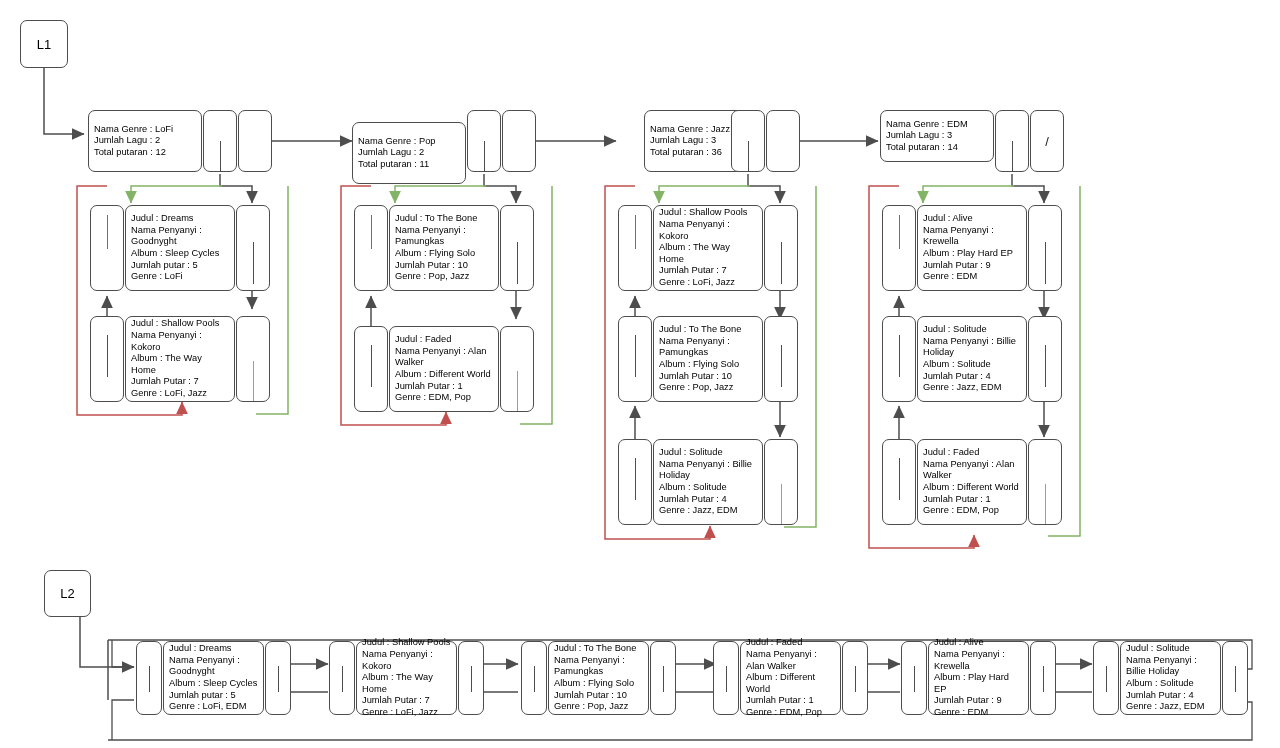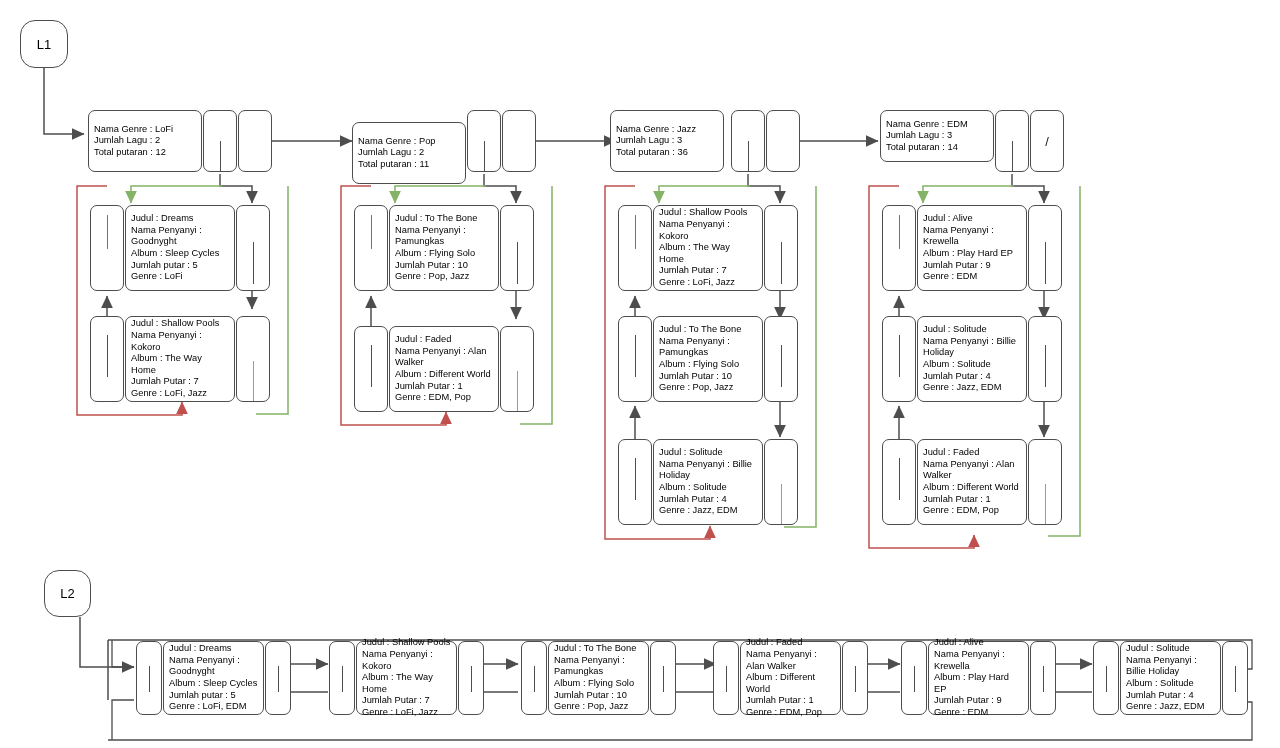"L1" .box { border-radius: 15px -> 7px }
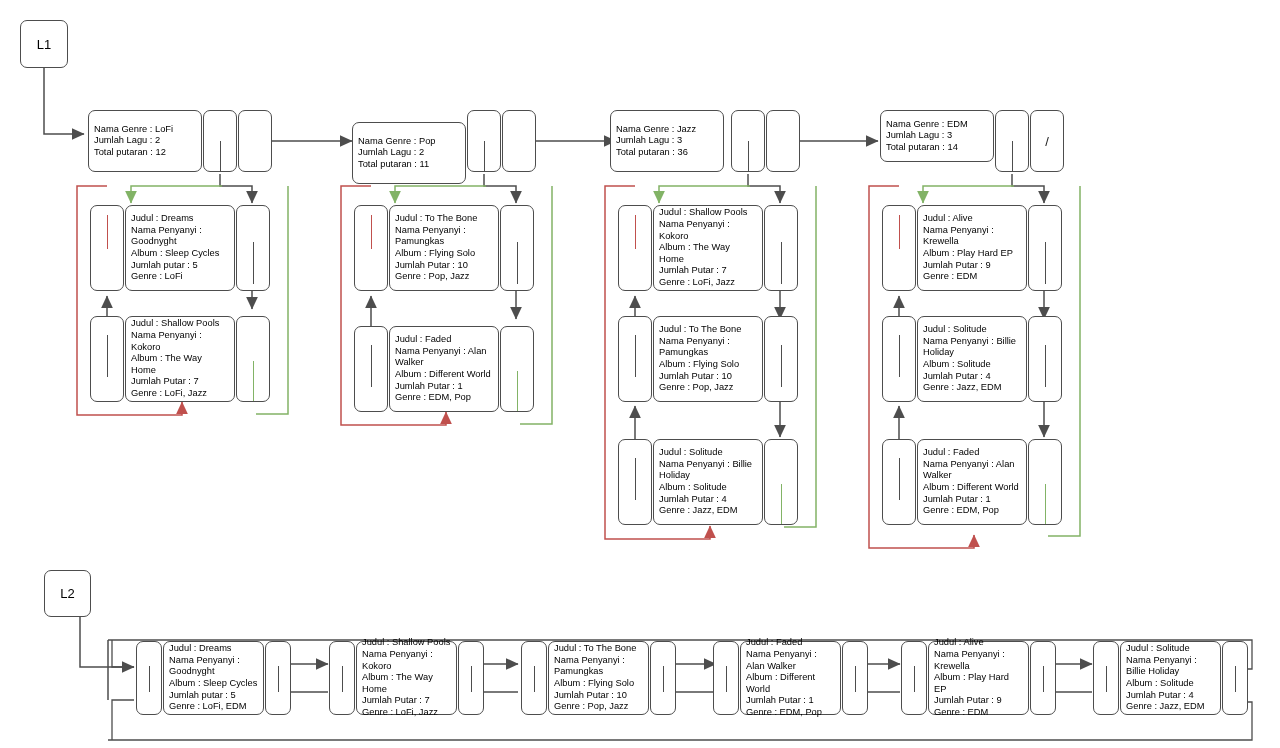"Nama Genre : Jazz" div.txt { left: 610px -> 644px }
